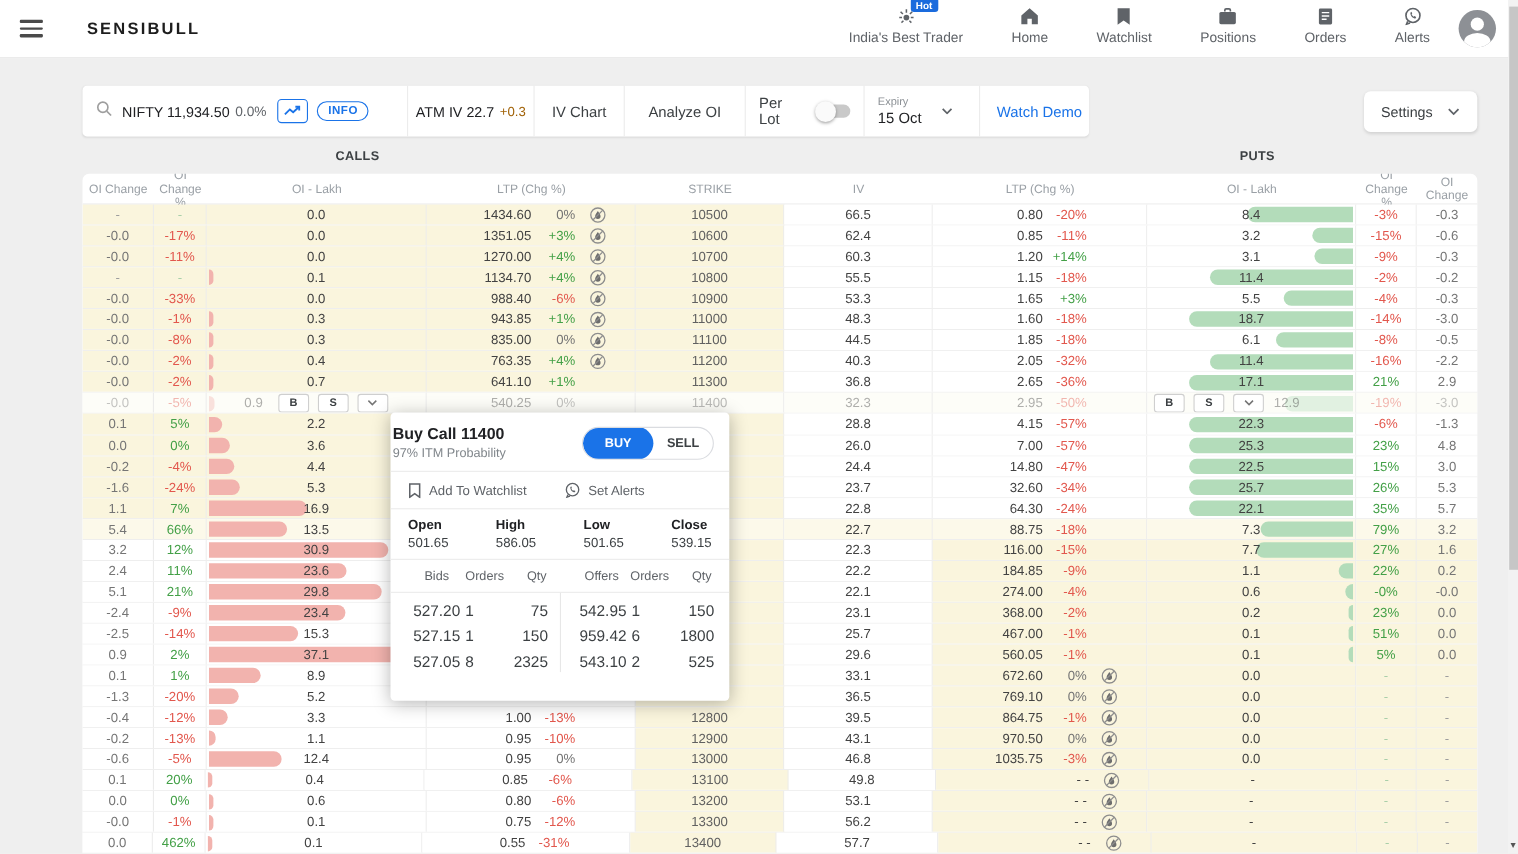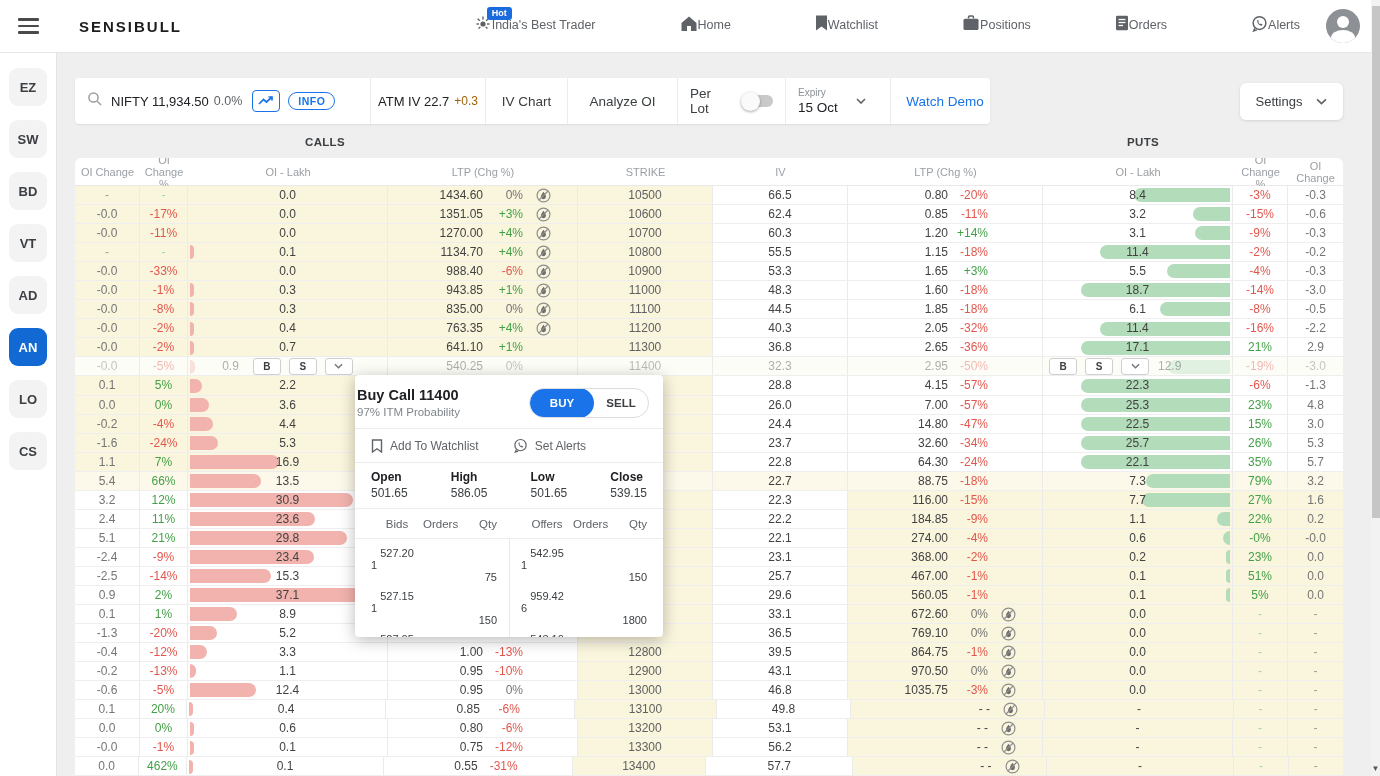"Hot" .nav-item { flex-direction: row -> column; margin-left: 40px -> none }
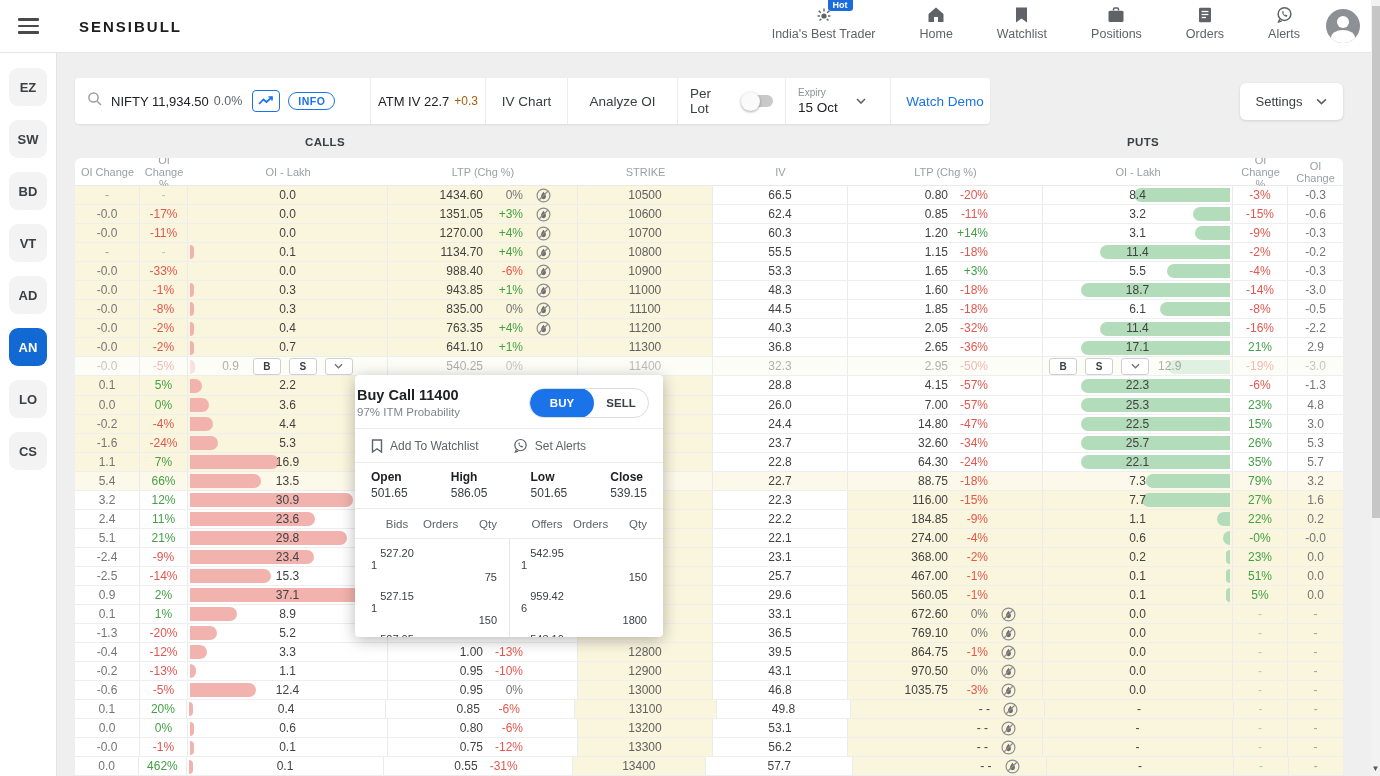"EZ" div.sidebar { html: <div> <div>EZ</div> <div>SW</div> <div>BD</div> <div>VT</div> <div>AD</div> <div>AN</div> <div>LO</div> <div>CS</div> </div> -> none }
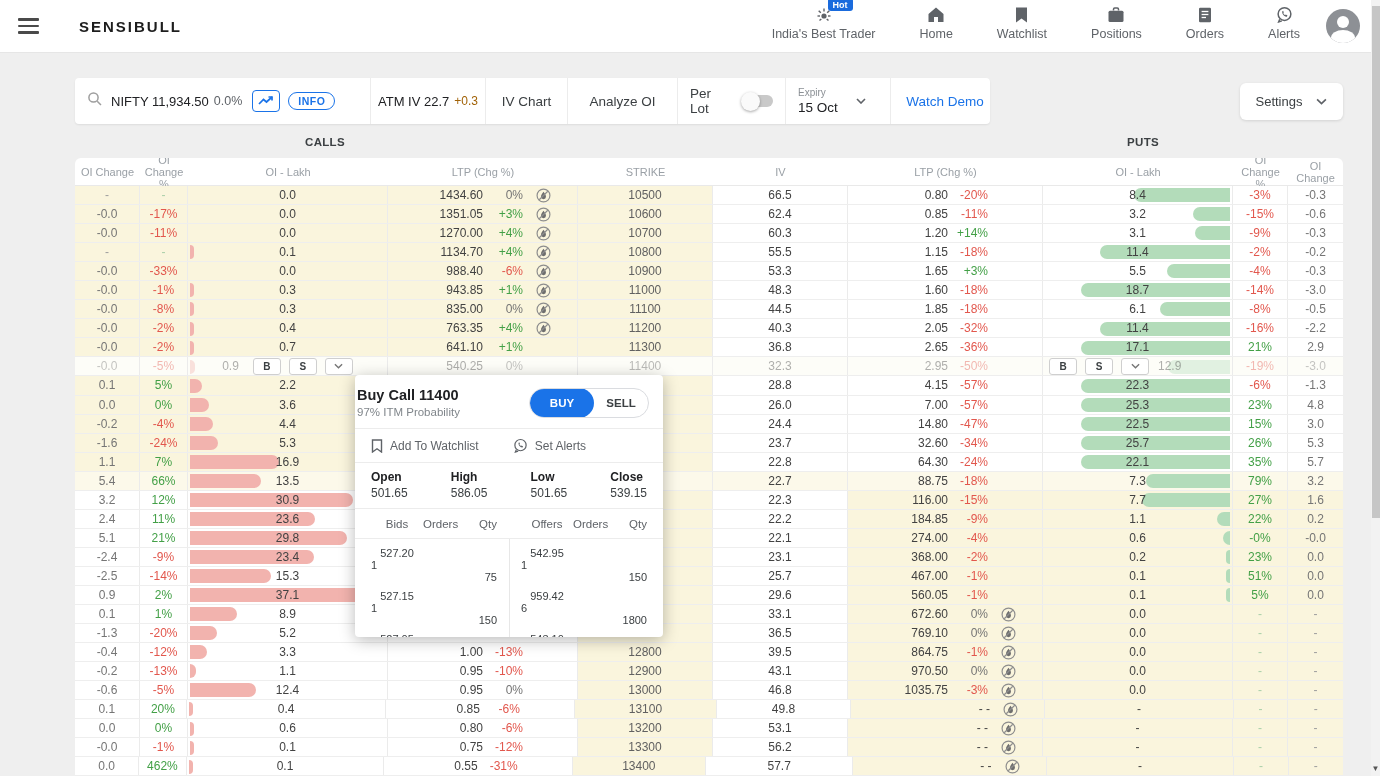"527.20" .depth-row { flex-direction: column -> none; font-size: 11px -> 14px }
